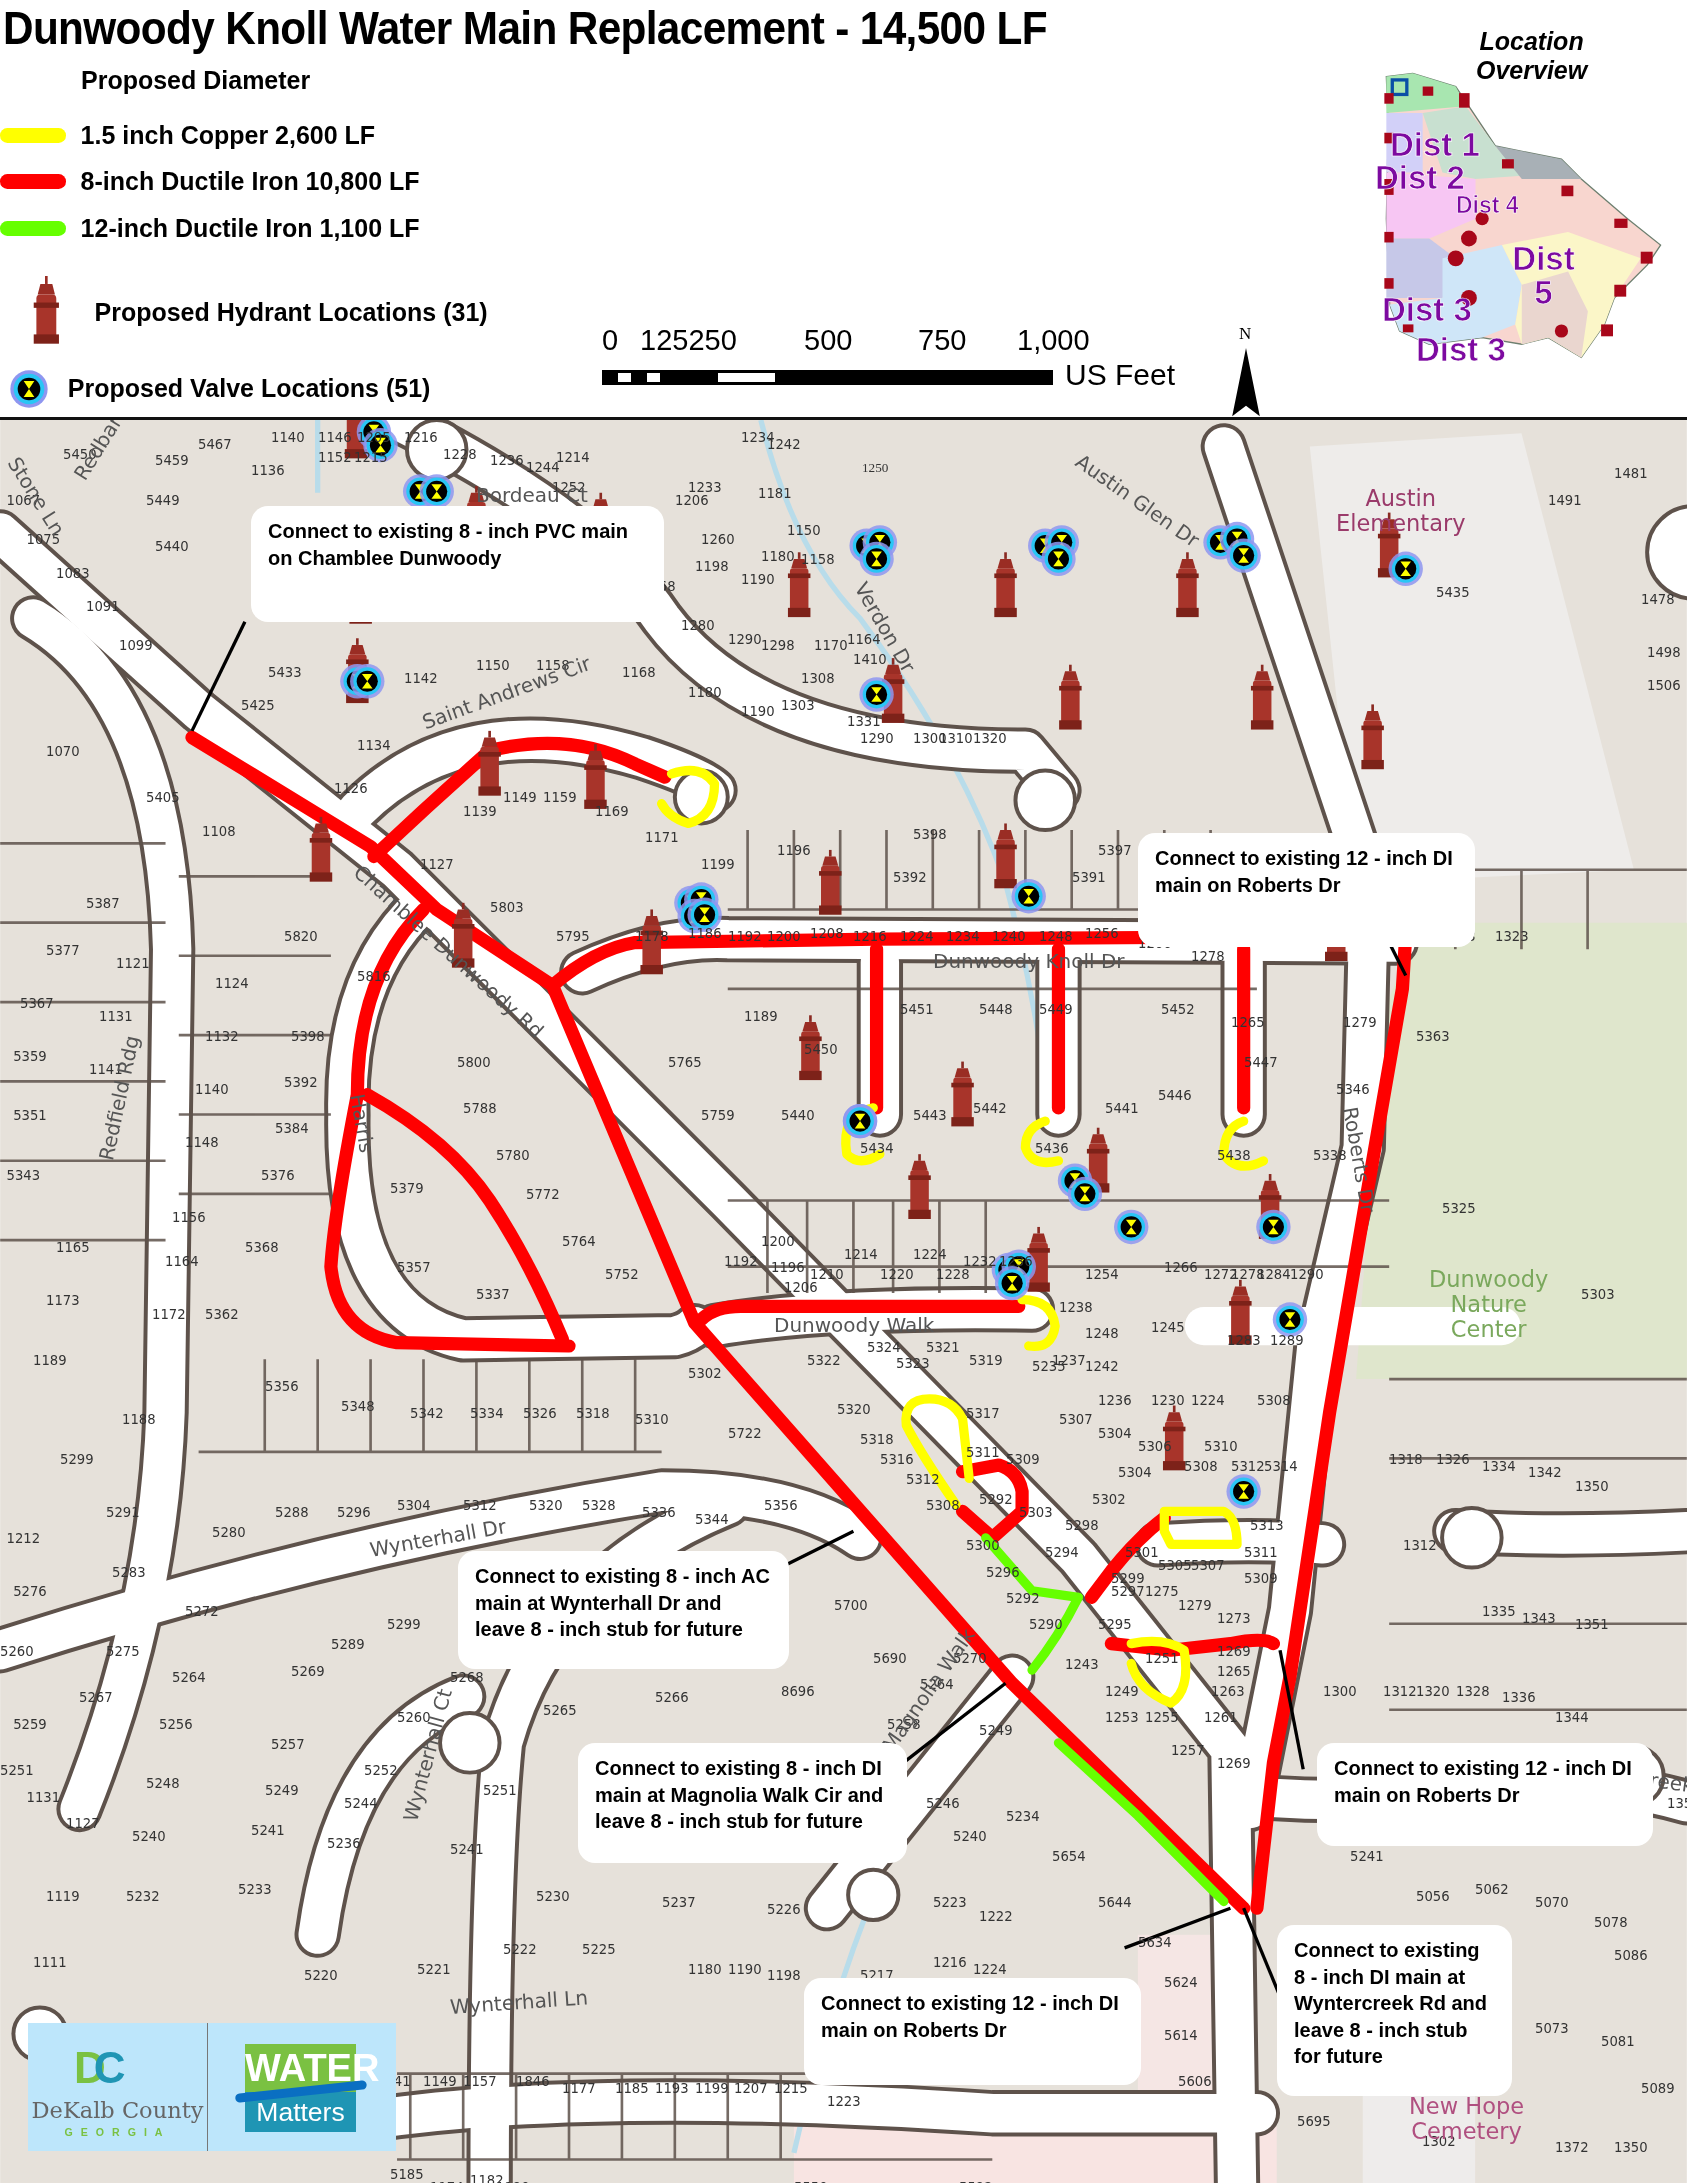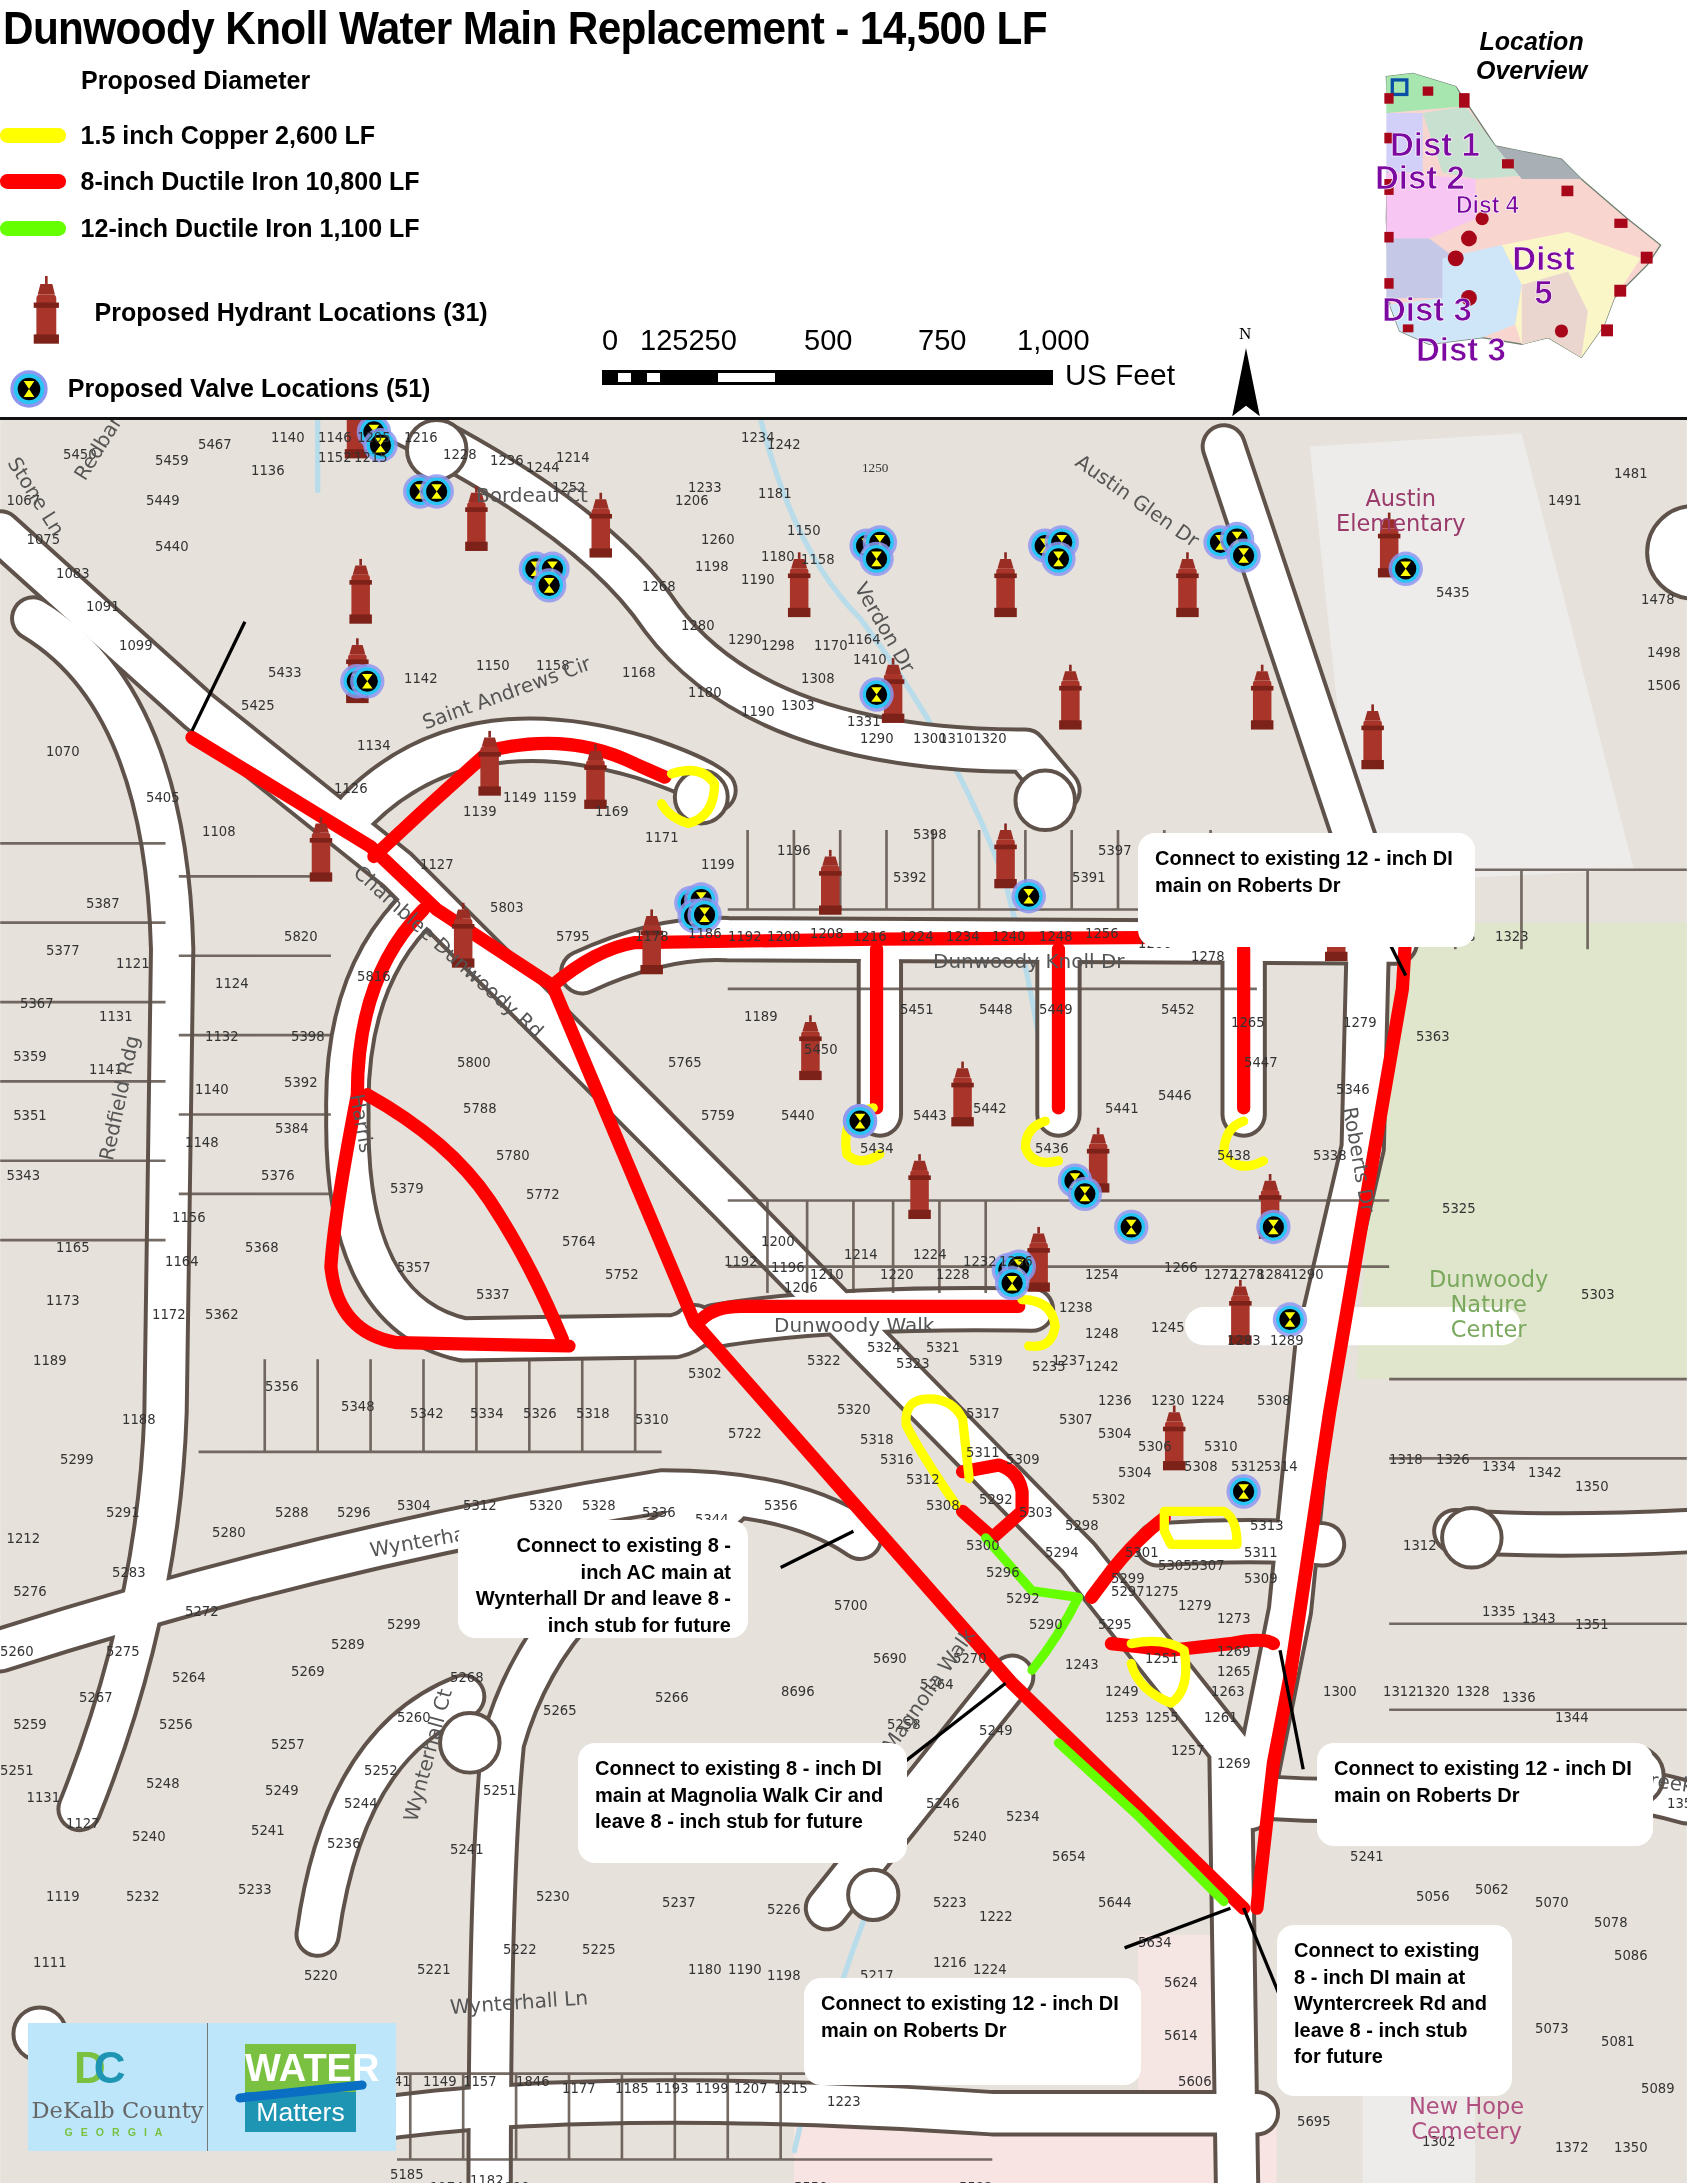"Connect to existing 8 - inch PVC" div.callout { html: none -> <div>Connect to existing 8 - inch PVC main on Chamblee Dunwoody</div> }
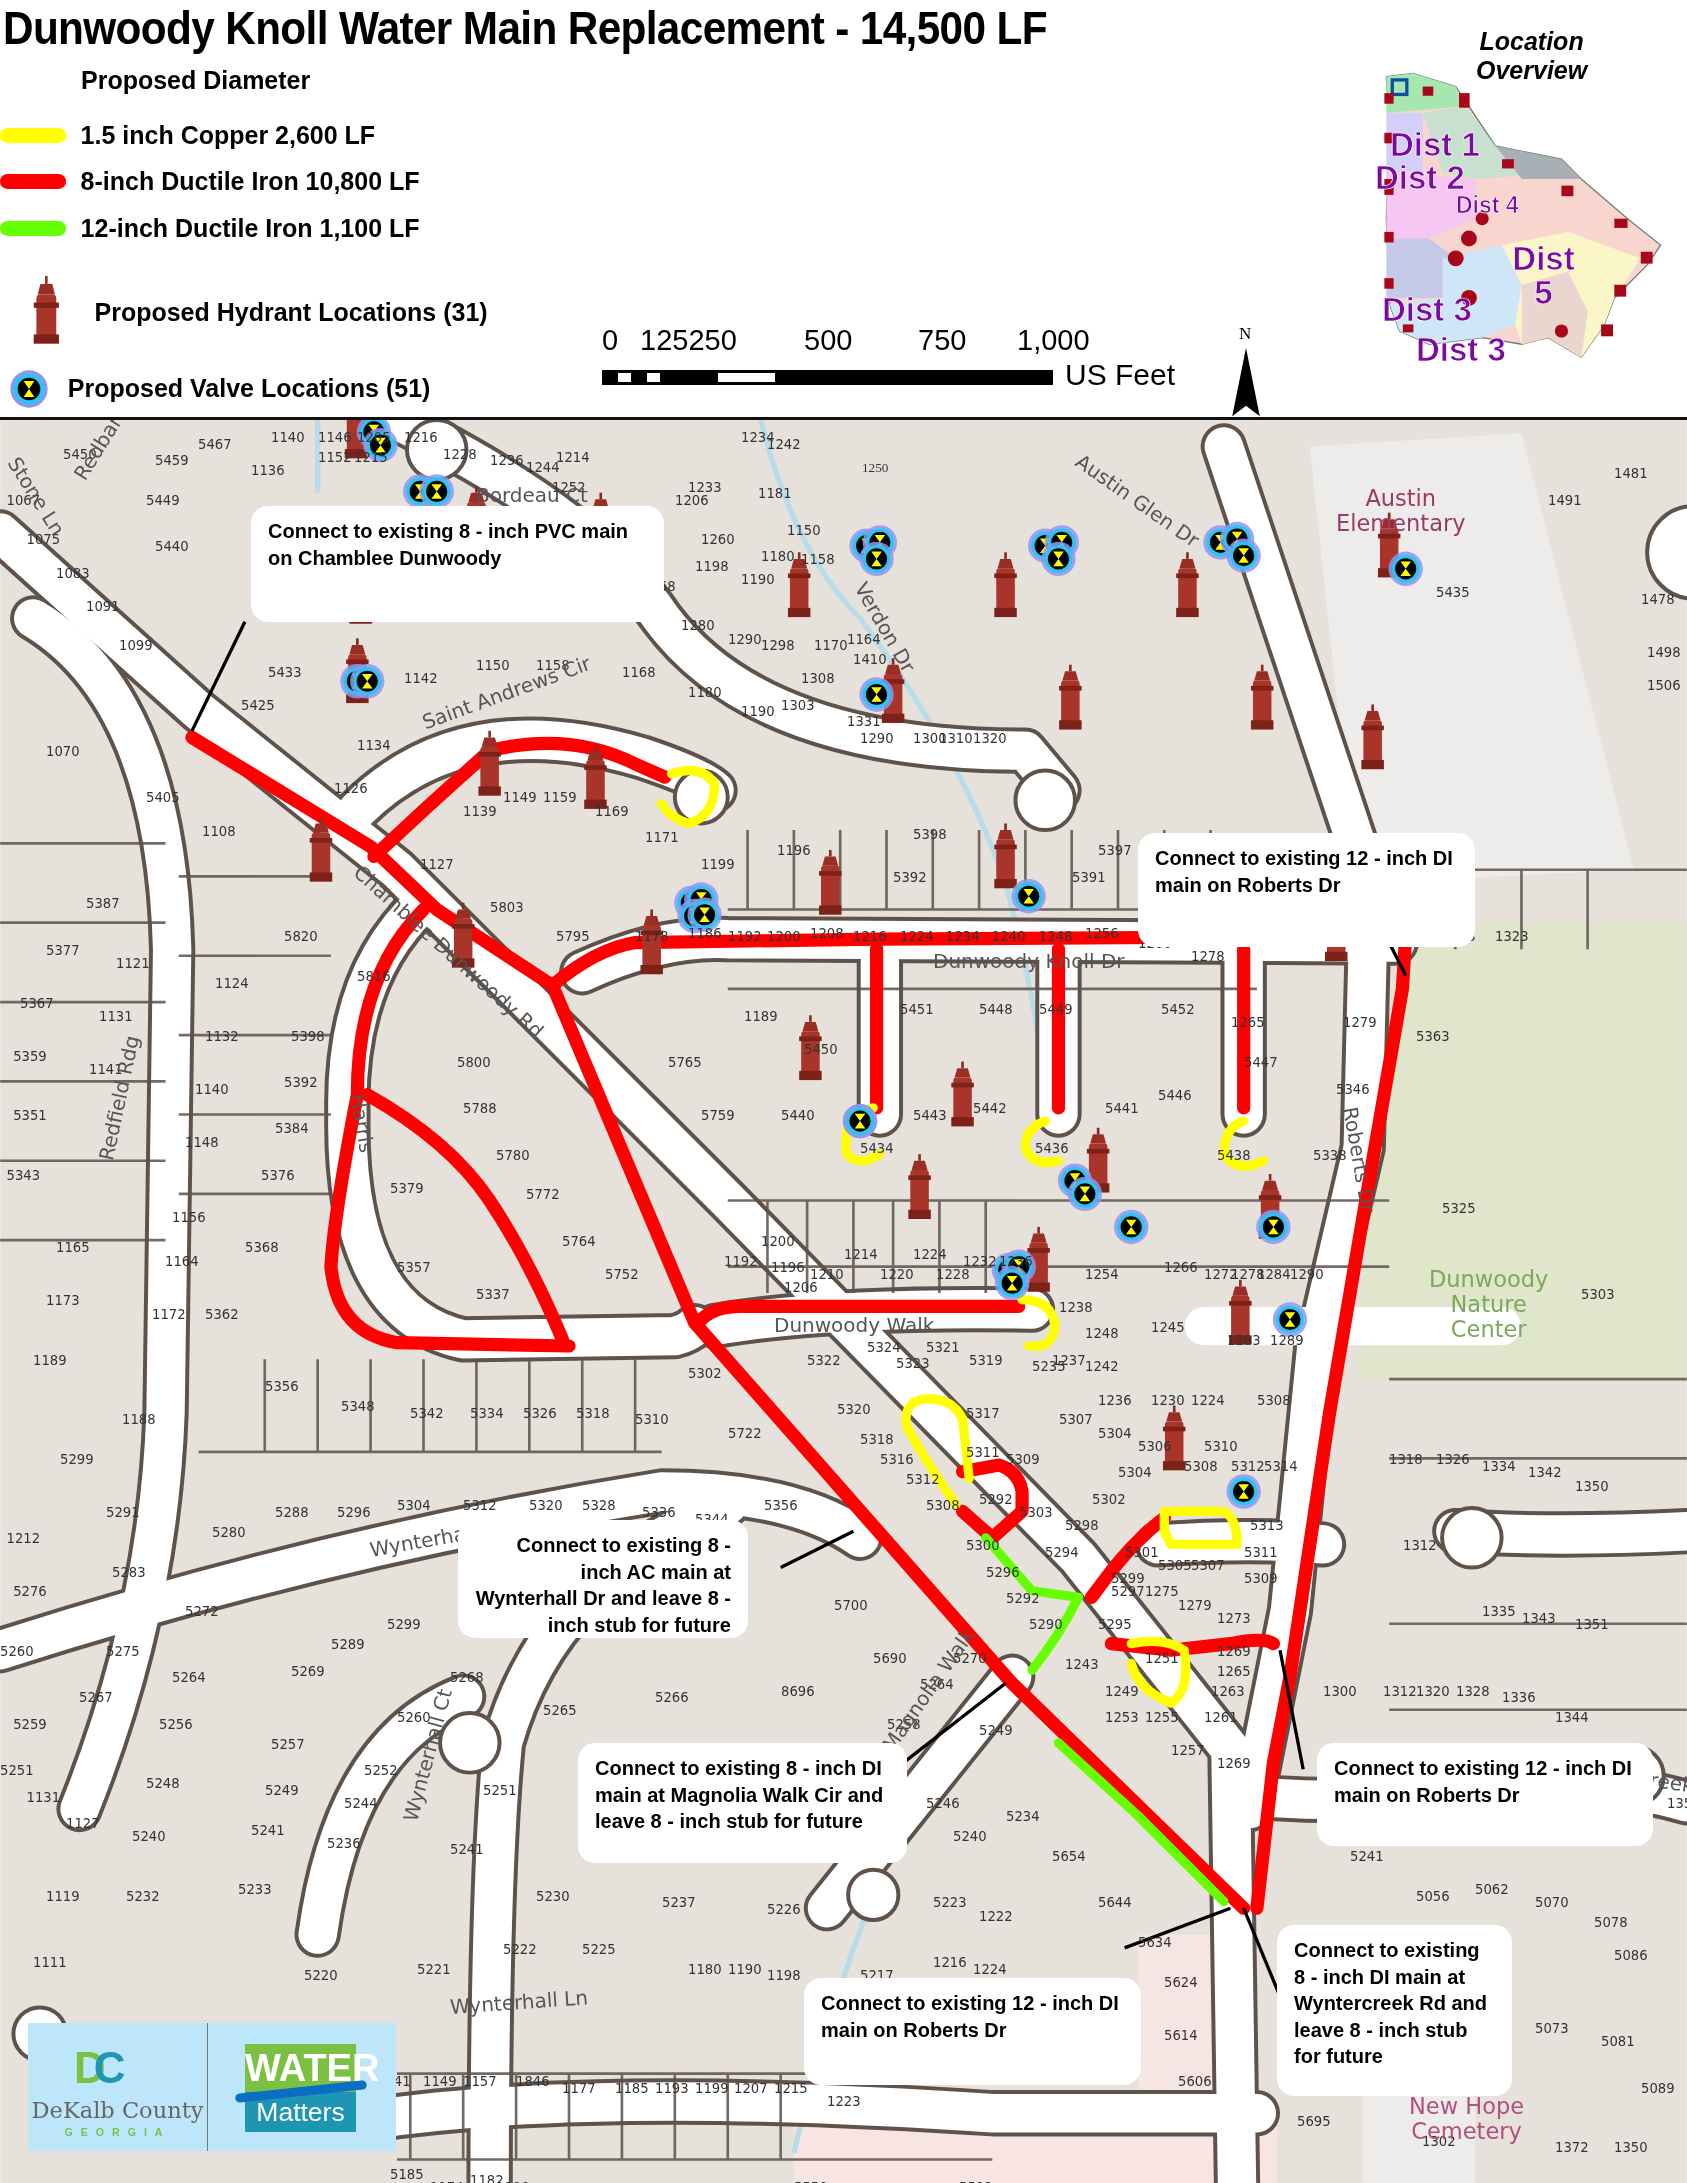"Connect to existing 8 - inch AC" div.callout { text-align: right -> none; top: 1100px -> 1131px; width: 290px -> 331px }
